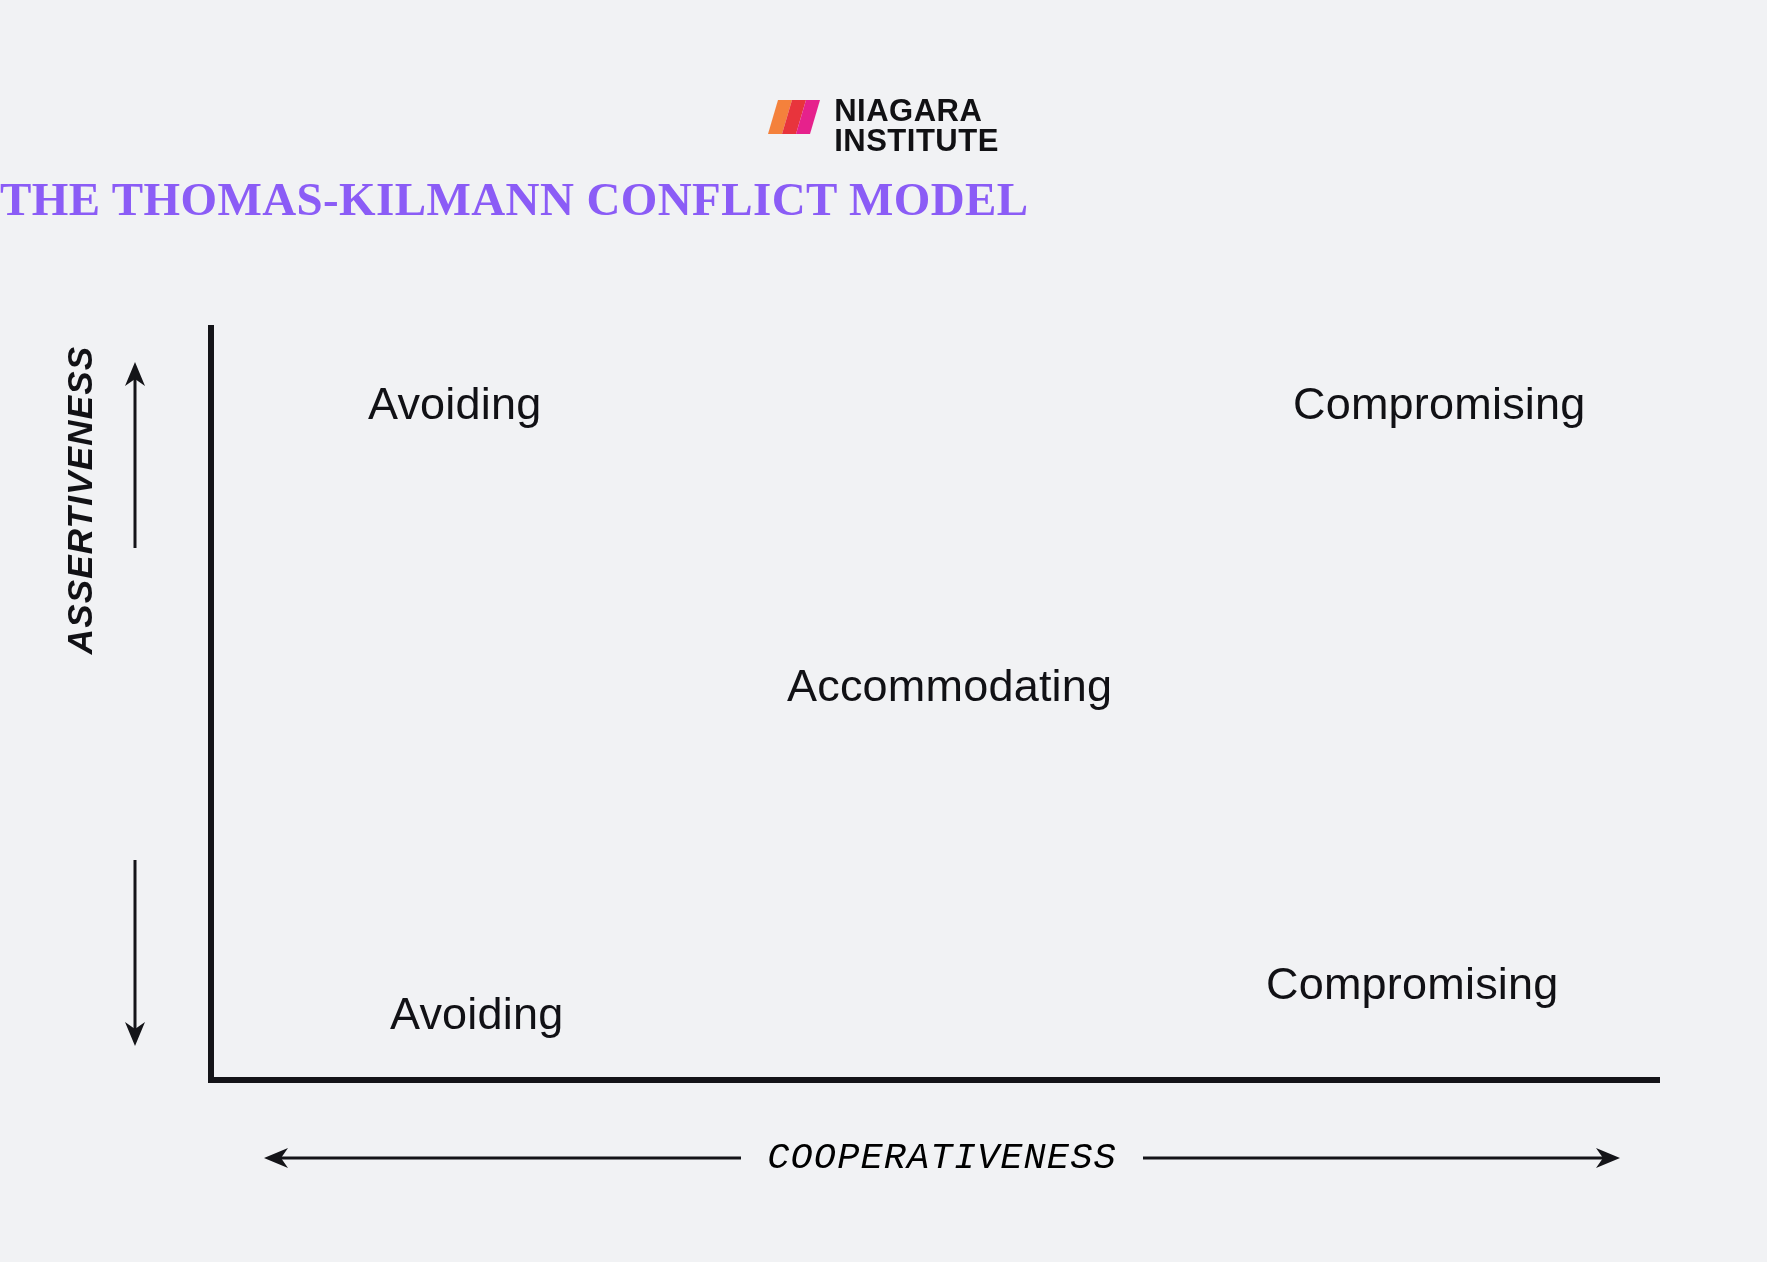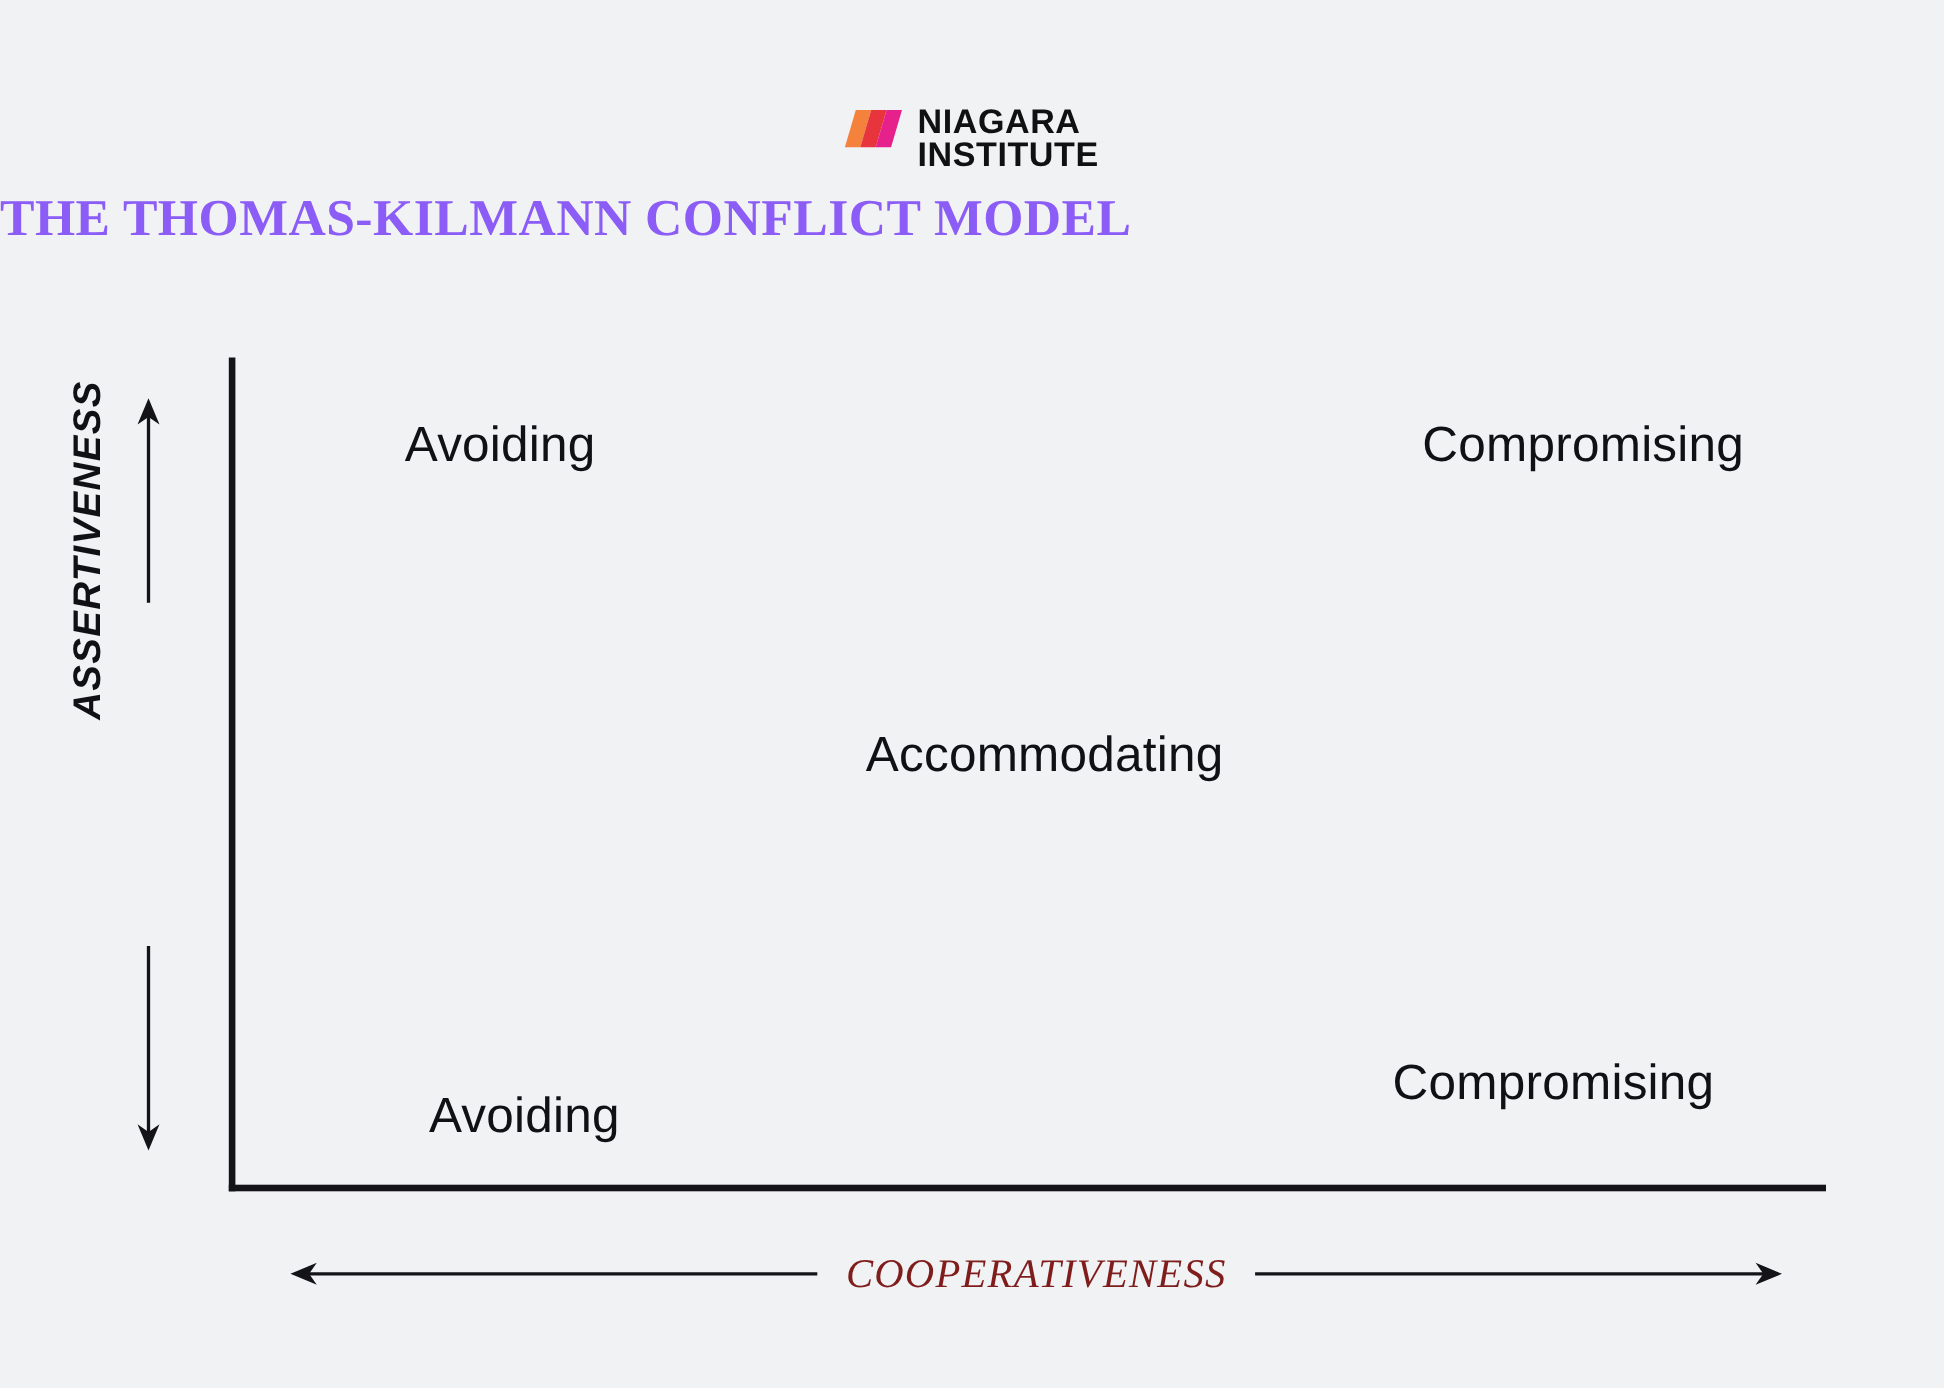"COOPERATIVENESS" .coop-label { color: #7f1d1d -> #000000; font-family: Liberation Serif, serif -> Liberation Mono, monospace }
